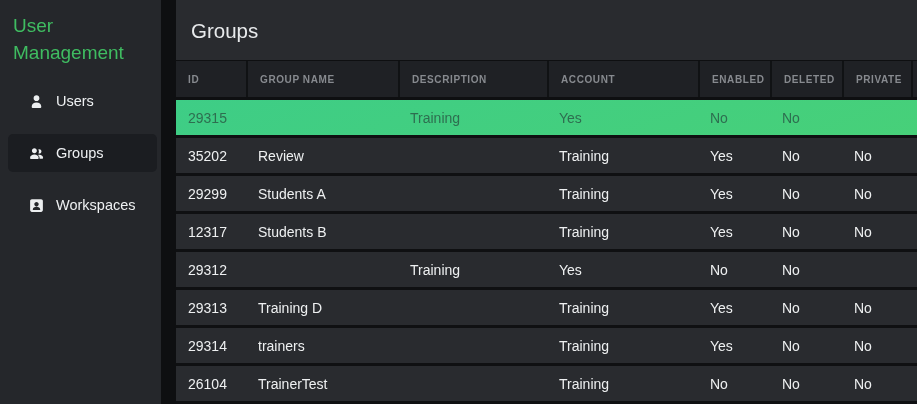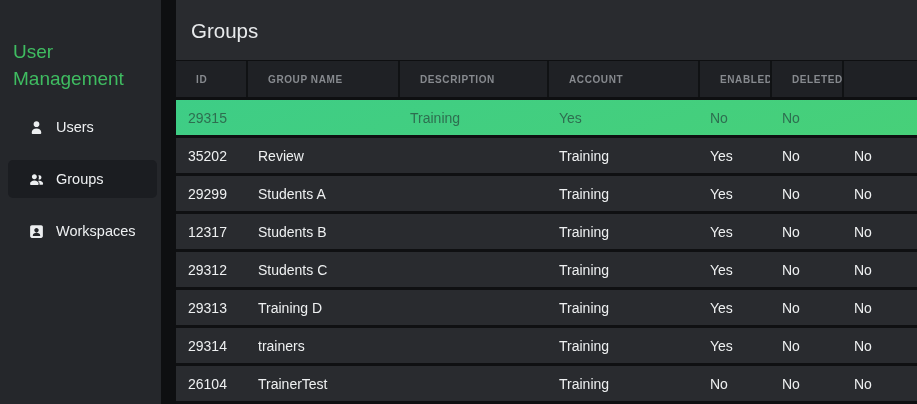"User Management" .sidebar-title { margin-top: 14px -> none; padding: 24px 10px 14px 13px -> 12px 10px 14px 13px }
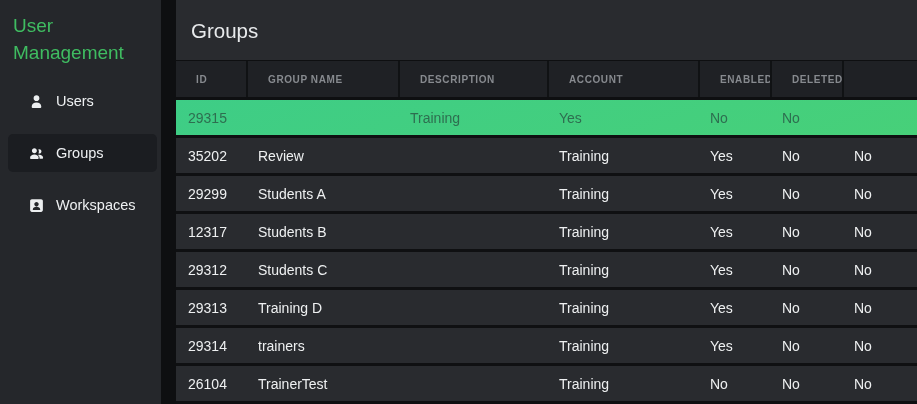"ID" .th { padding-left: 20px -> 12px }
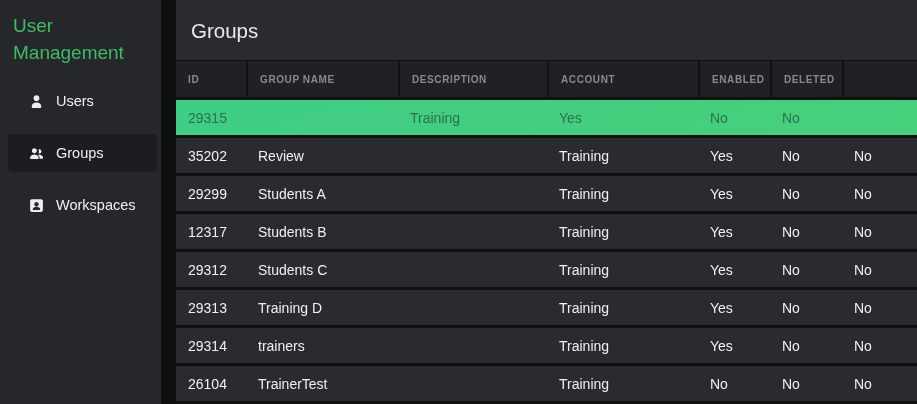"PRIVATE" div.th { html: none -> <div>PRIVATE</div> }
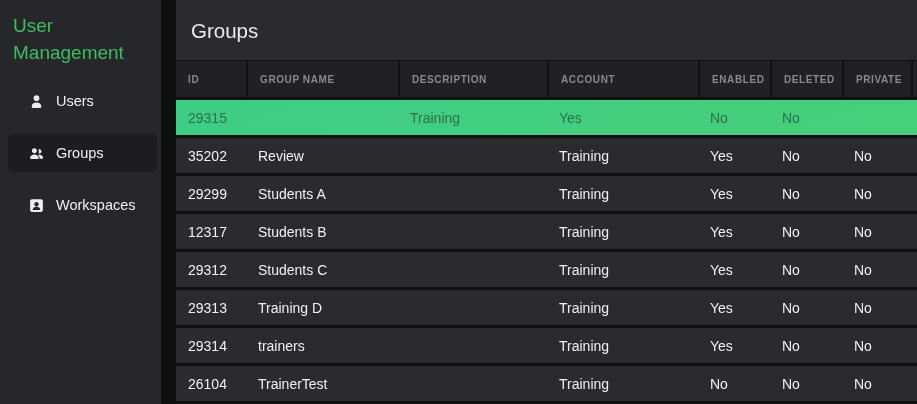"Students C" div.td { html: <div>Students C</div> -> none }
